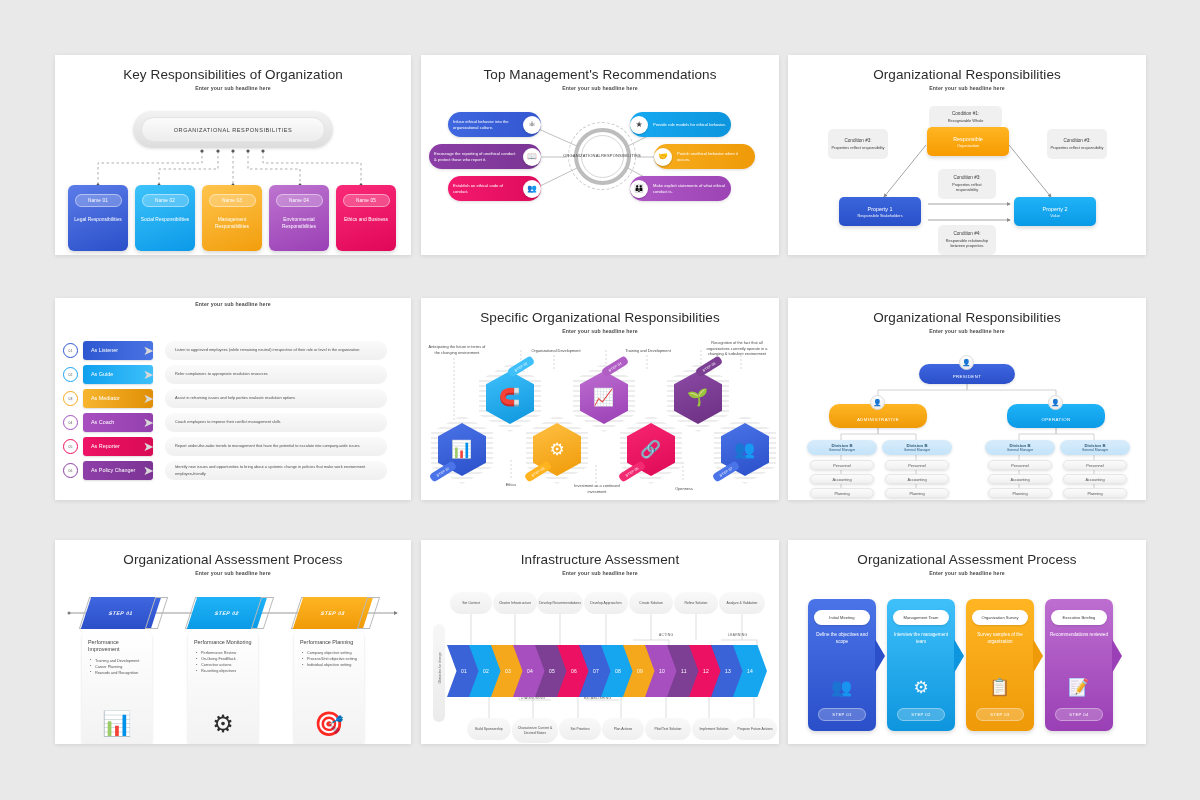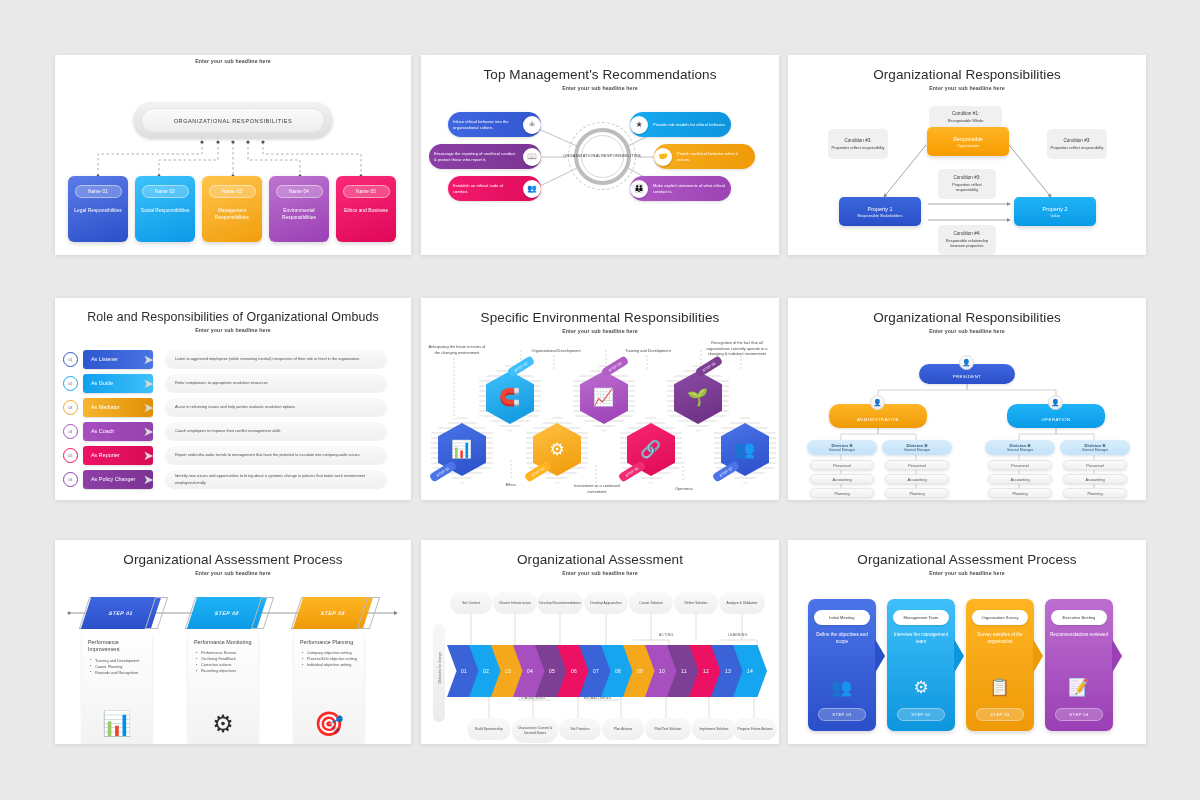"Key Responsibilities of Organization" div.s-title { html: none -> <div>Key Responsibilities of Organization</div> }
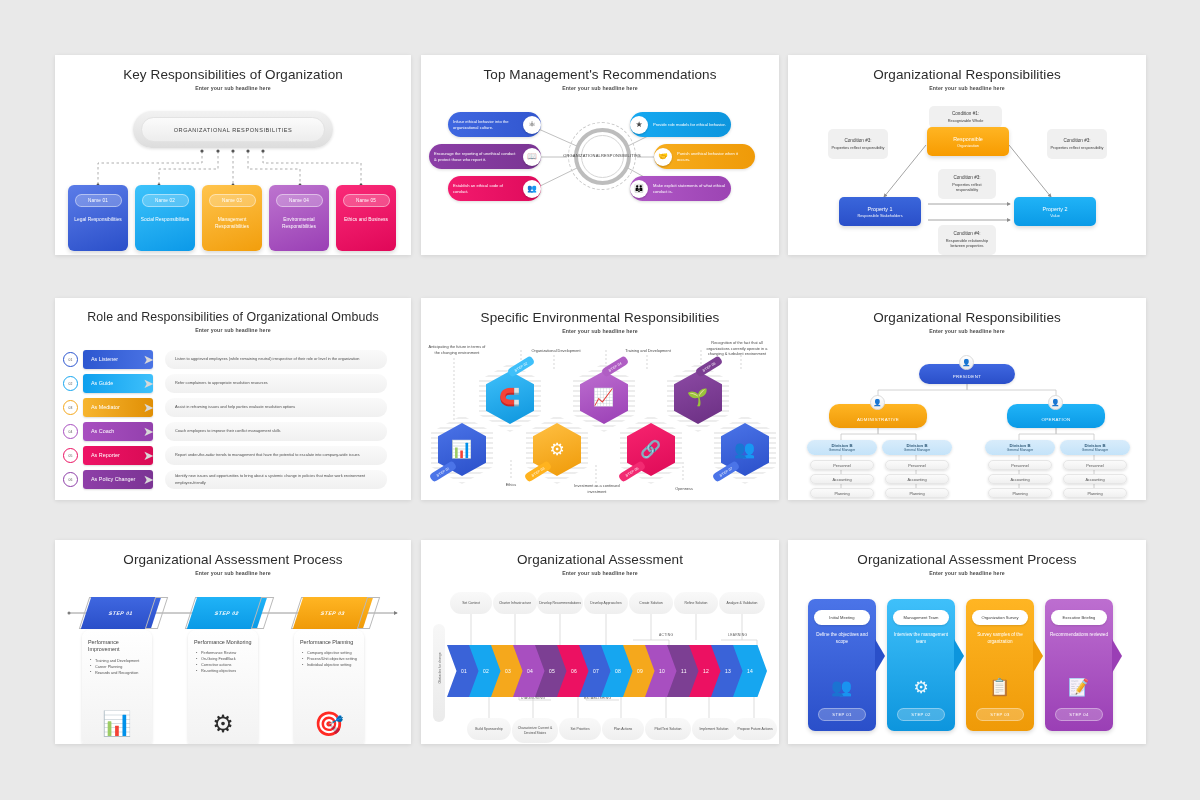"Role and Responsibilities of" div.s-title { html: <div>Role and Responsibilities of Organizational Ombuds</div> -> none }
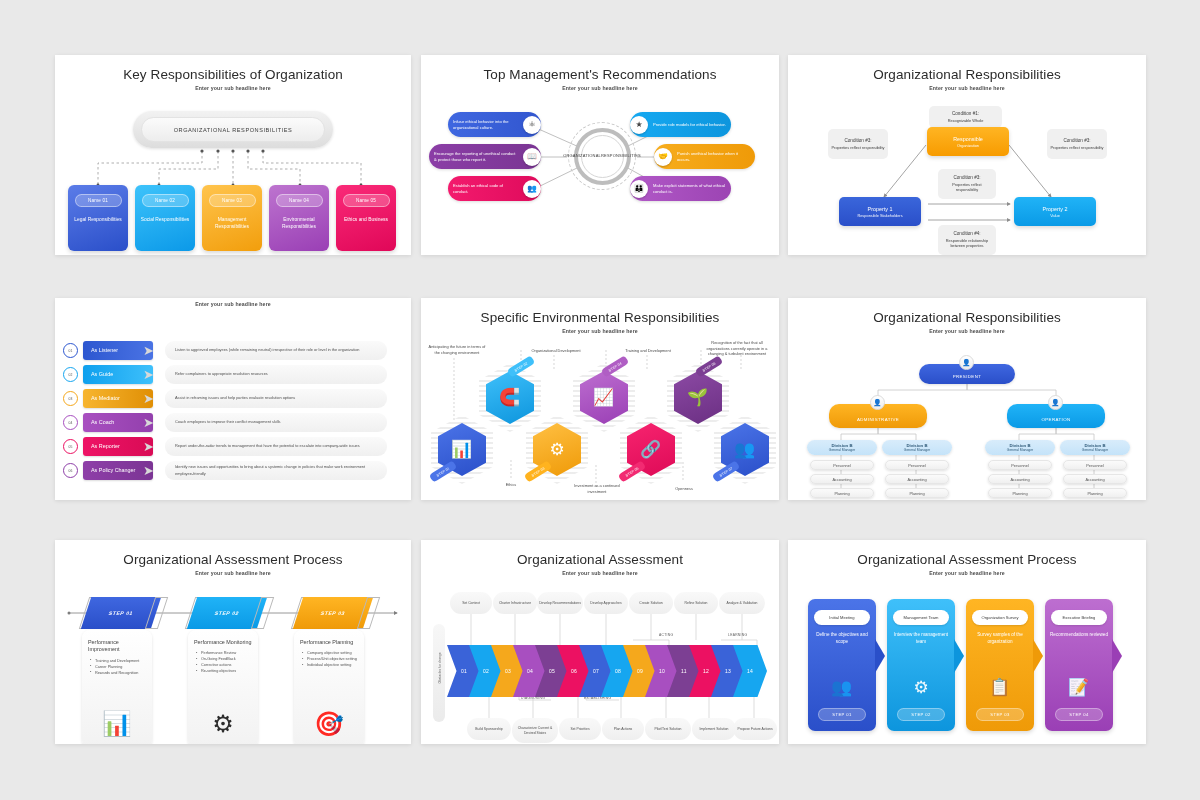"Specific Environmental Responsibilities" div.s-title { text: Environmental -> Organizational }
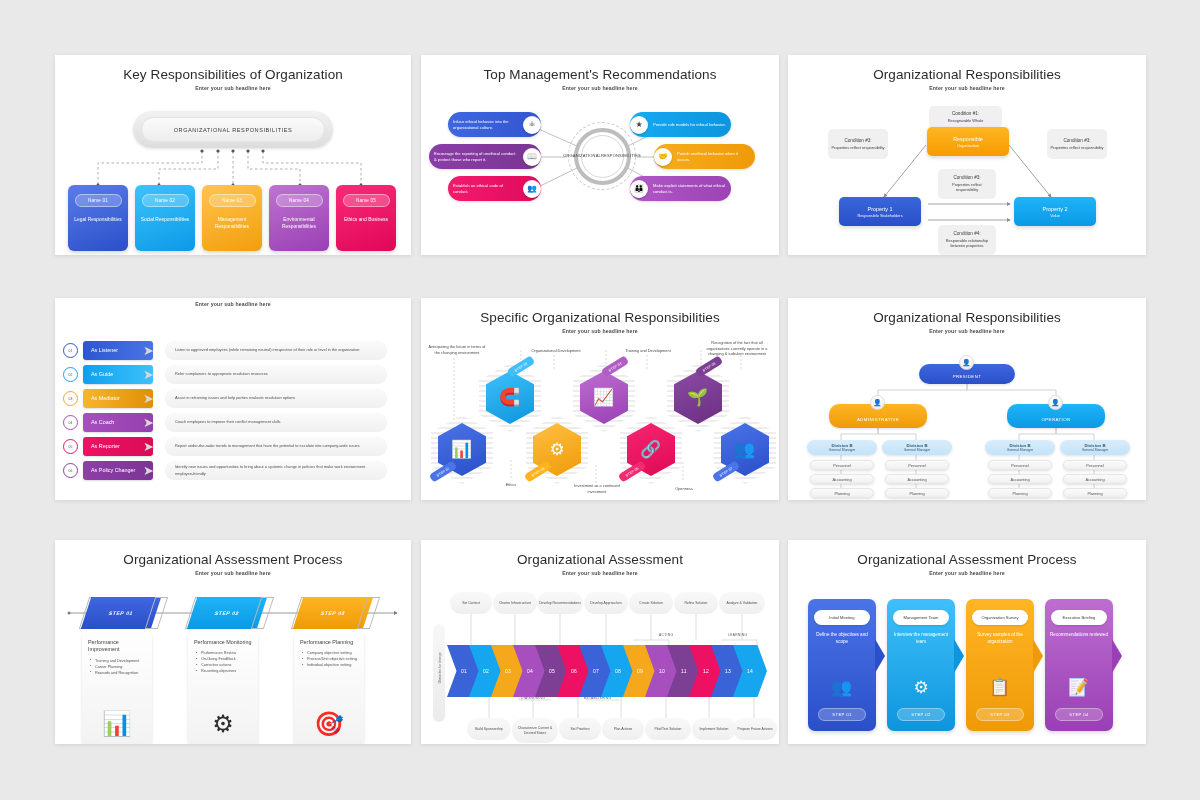"Organizational Assessment" div.s-title { text: Organizational -> Infrastructure }
